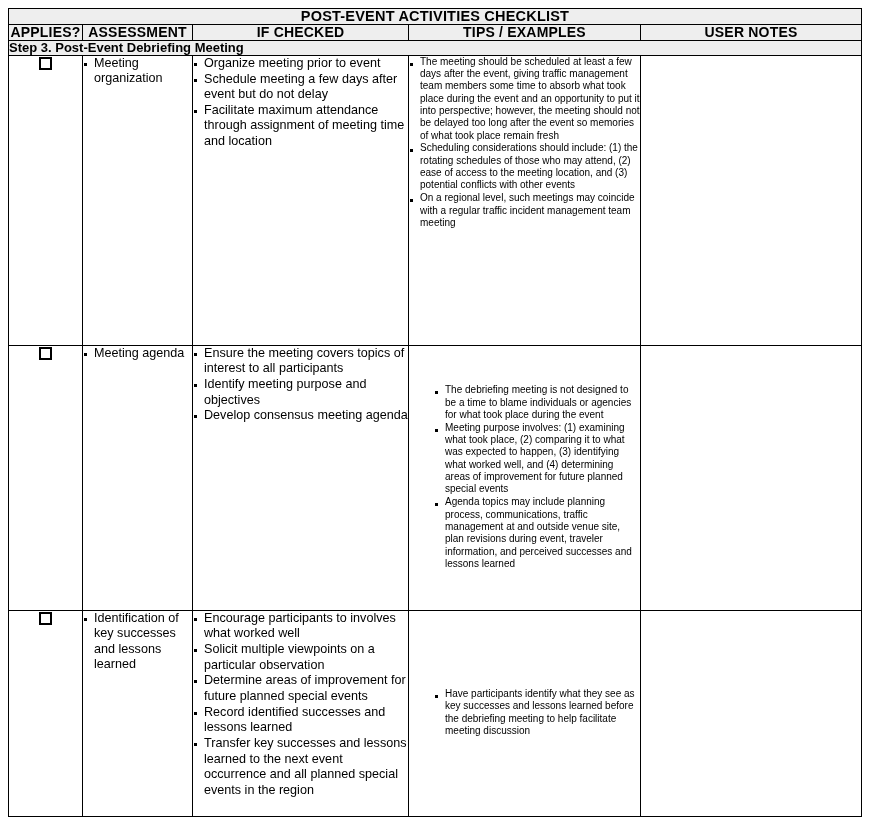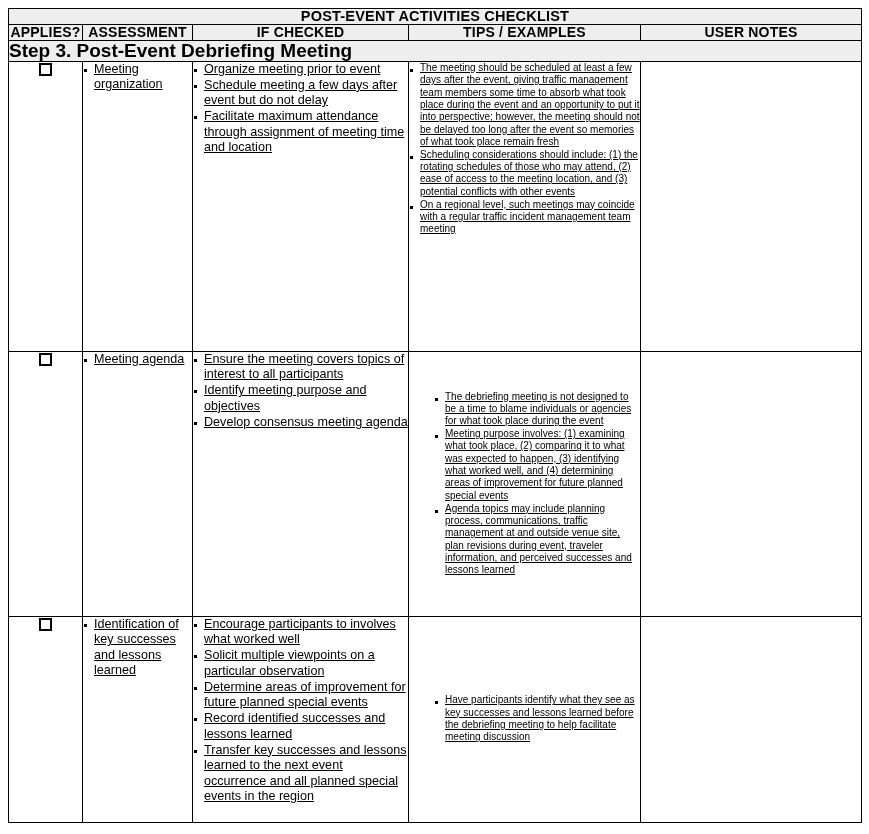"Step 3. Post-Event Debriefing Meeting" .step-cell { font-size: 19px -> 13px }
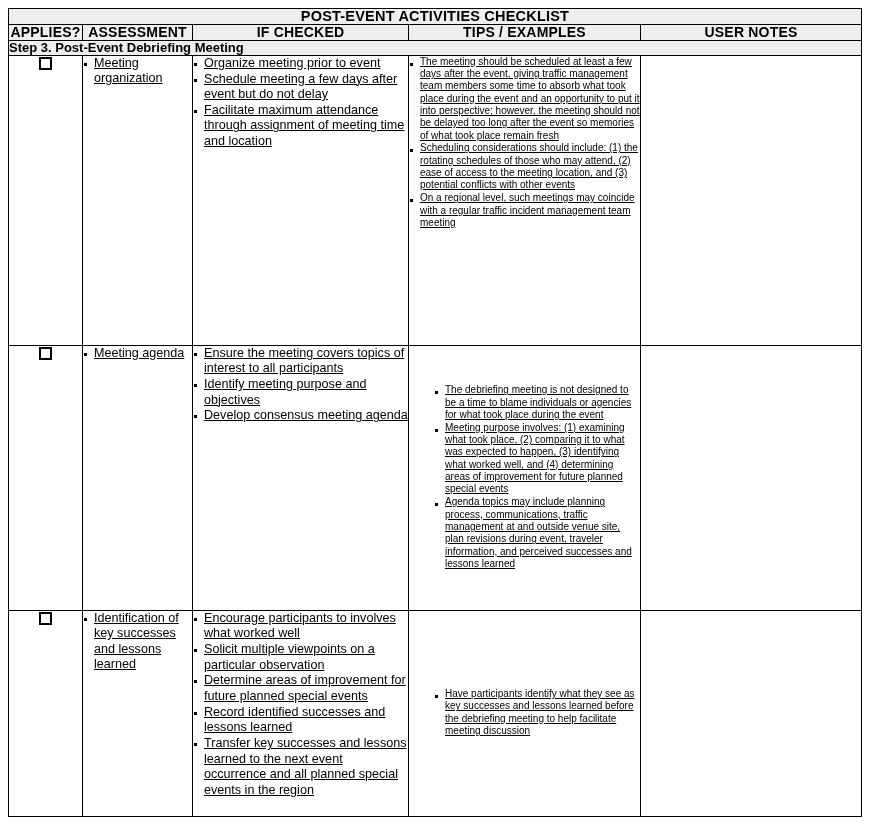"Meeting organization" ul.bl > li { text-decoration: underline -> none }
